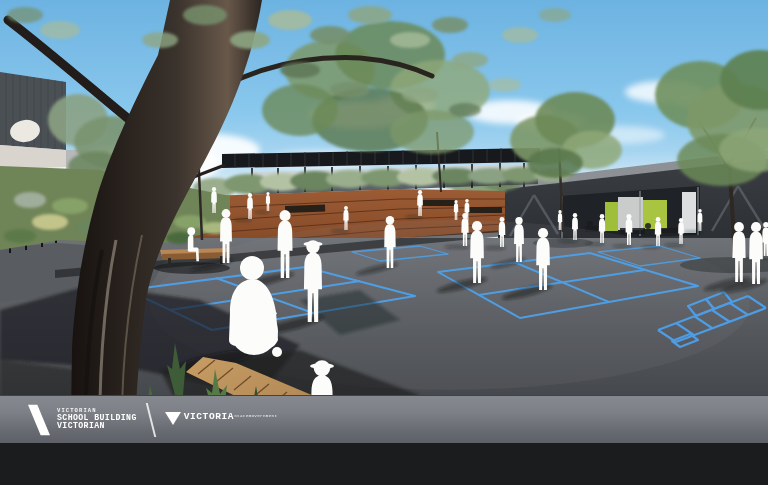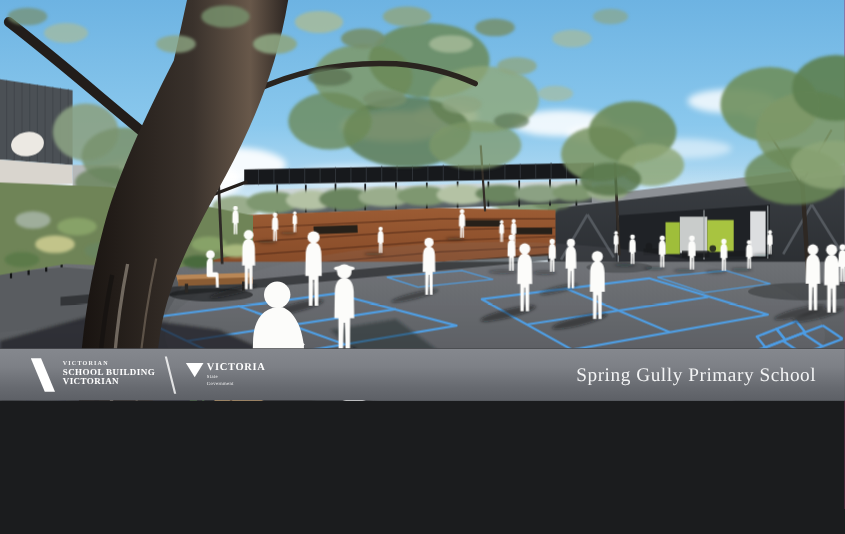"SCHOOL BUILDING" .stage { font-family: Liberation Serif, serif -> Liberation Mono, monospace; height: 364px -> 443px }
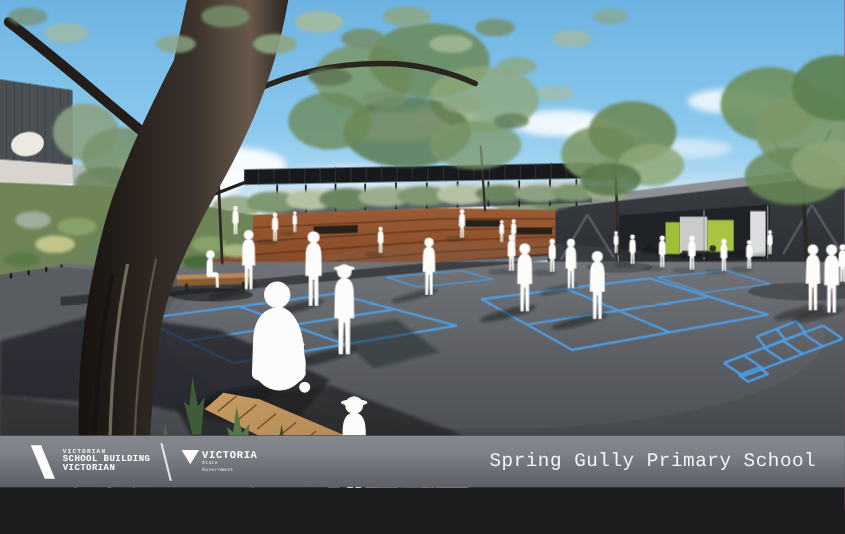"VICTORIA" .vic-col { flex-direction: column -> none }
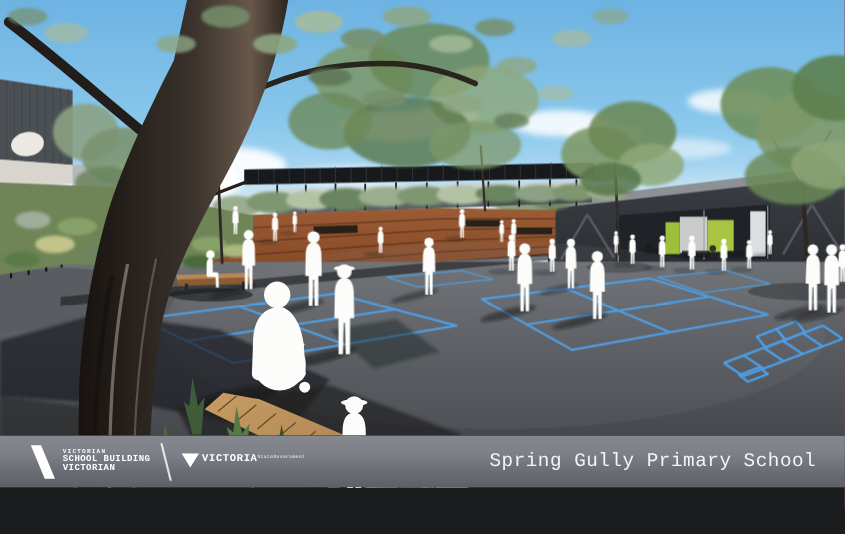"Spring Gully Primary School" div.school { html: <div>Spring Gully Primary School</div> -> none }
